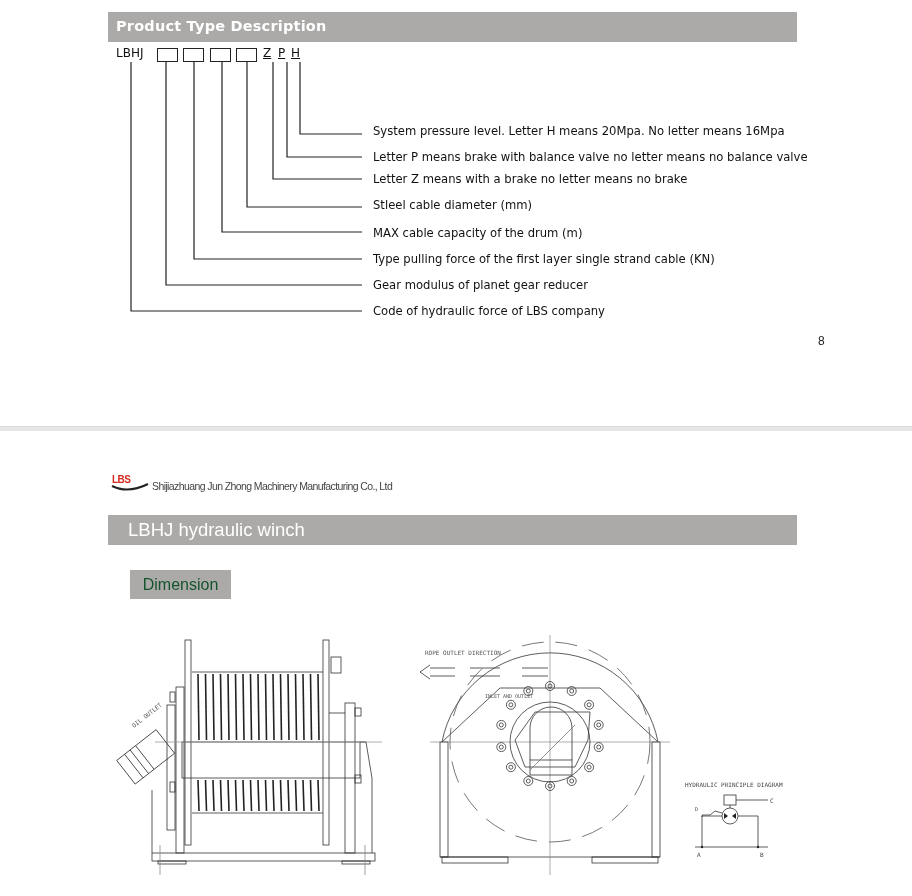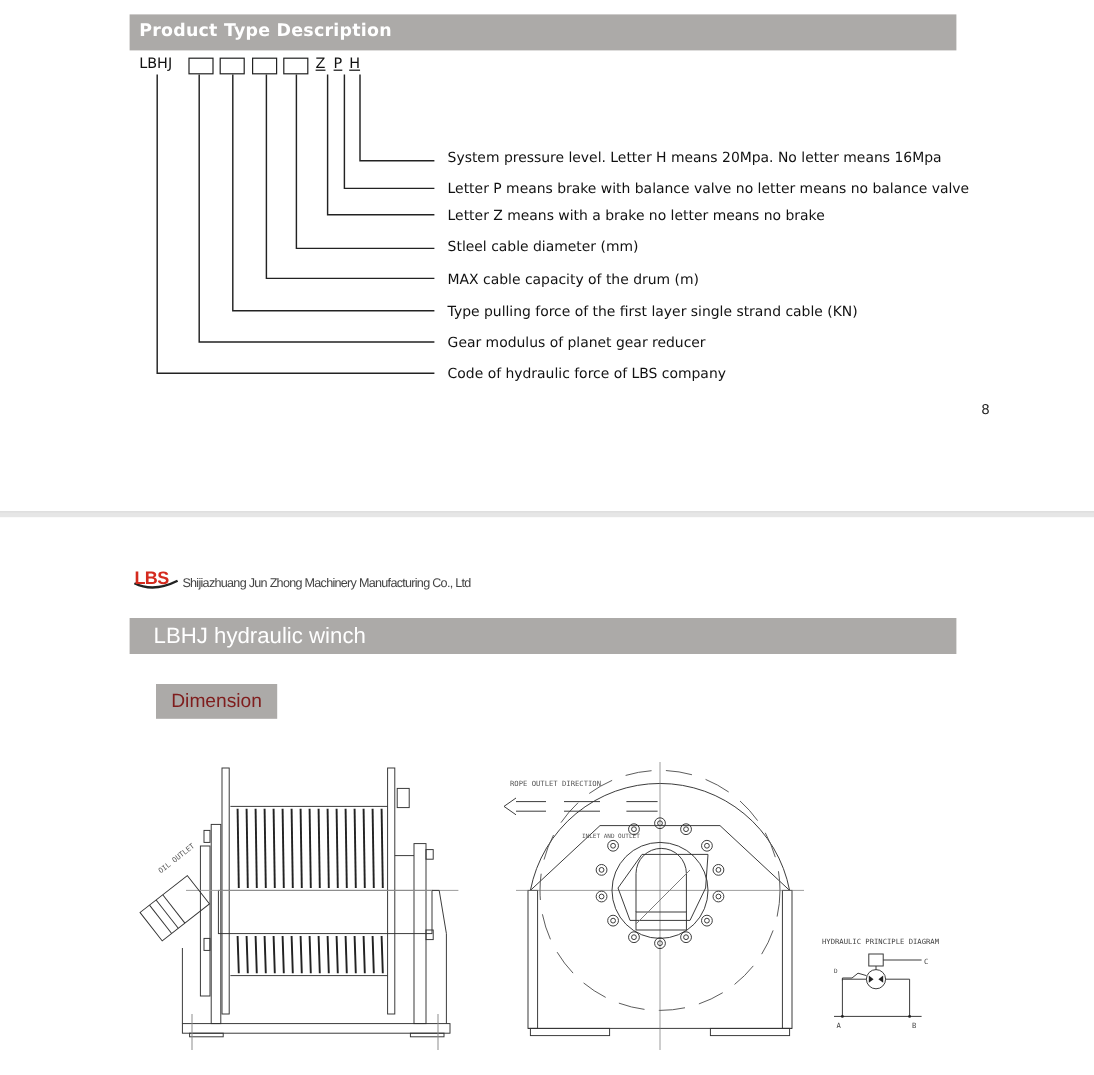"LBS" .logo-text { font-size: 15px -> 10px }
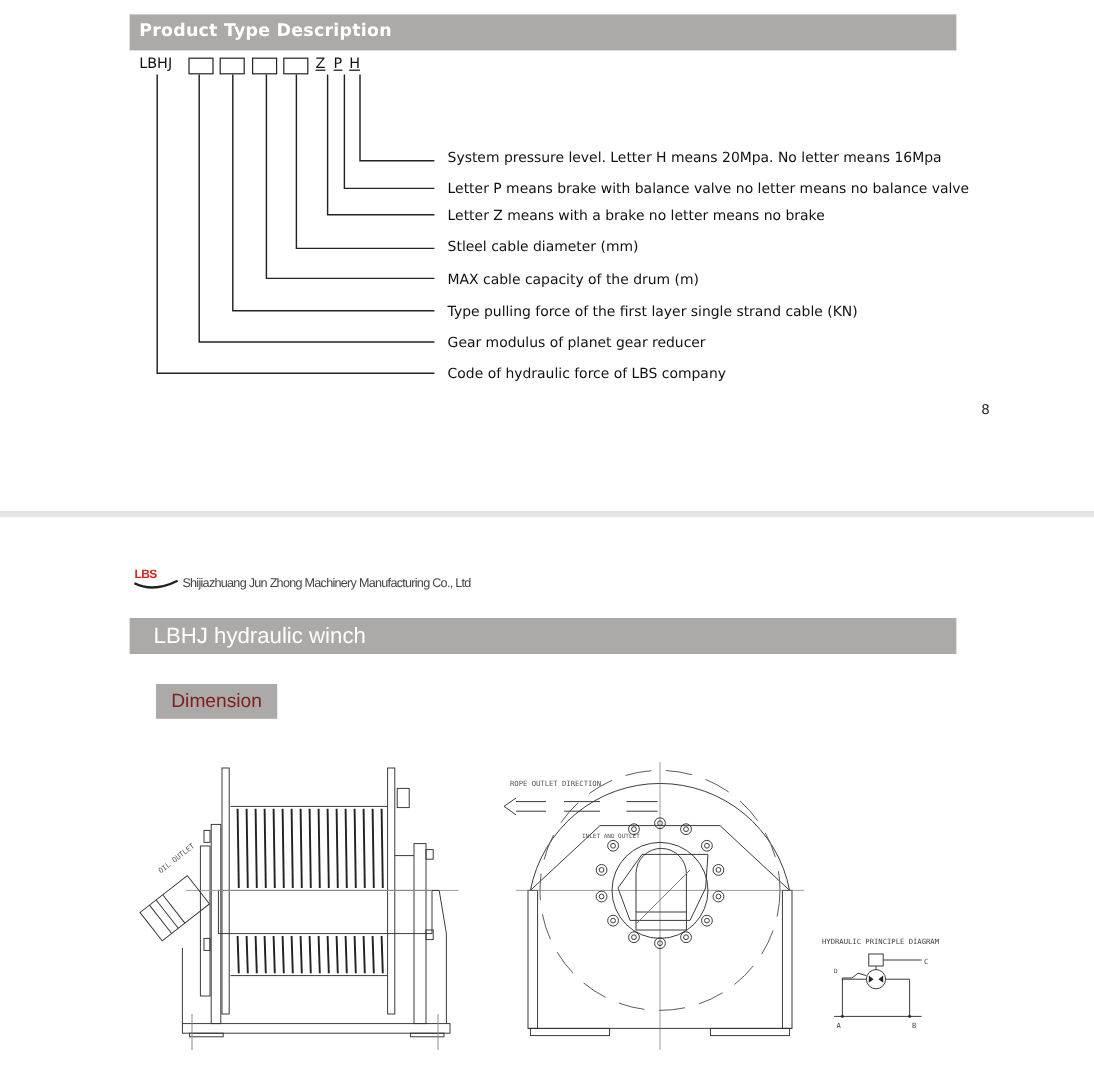"Dimension" .dim-btn { color: #7f1d1d -> #14532d }
